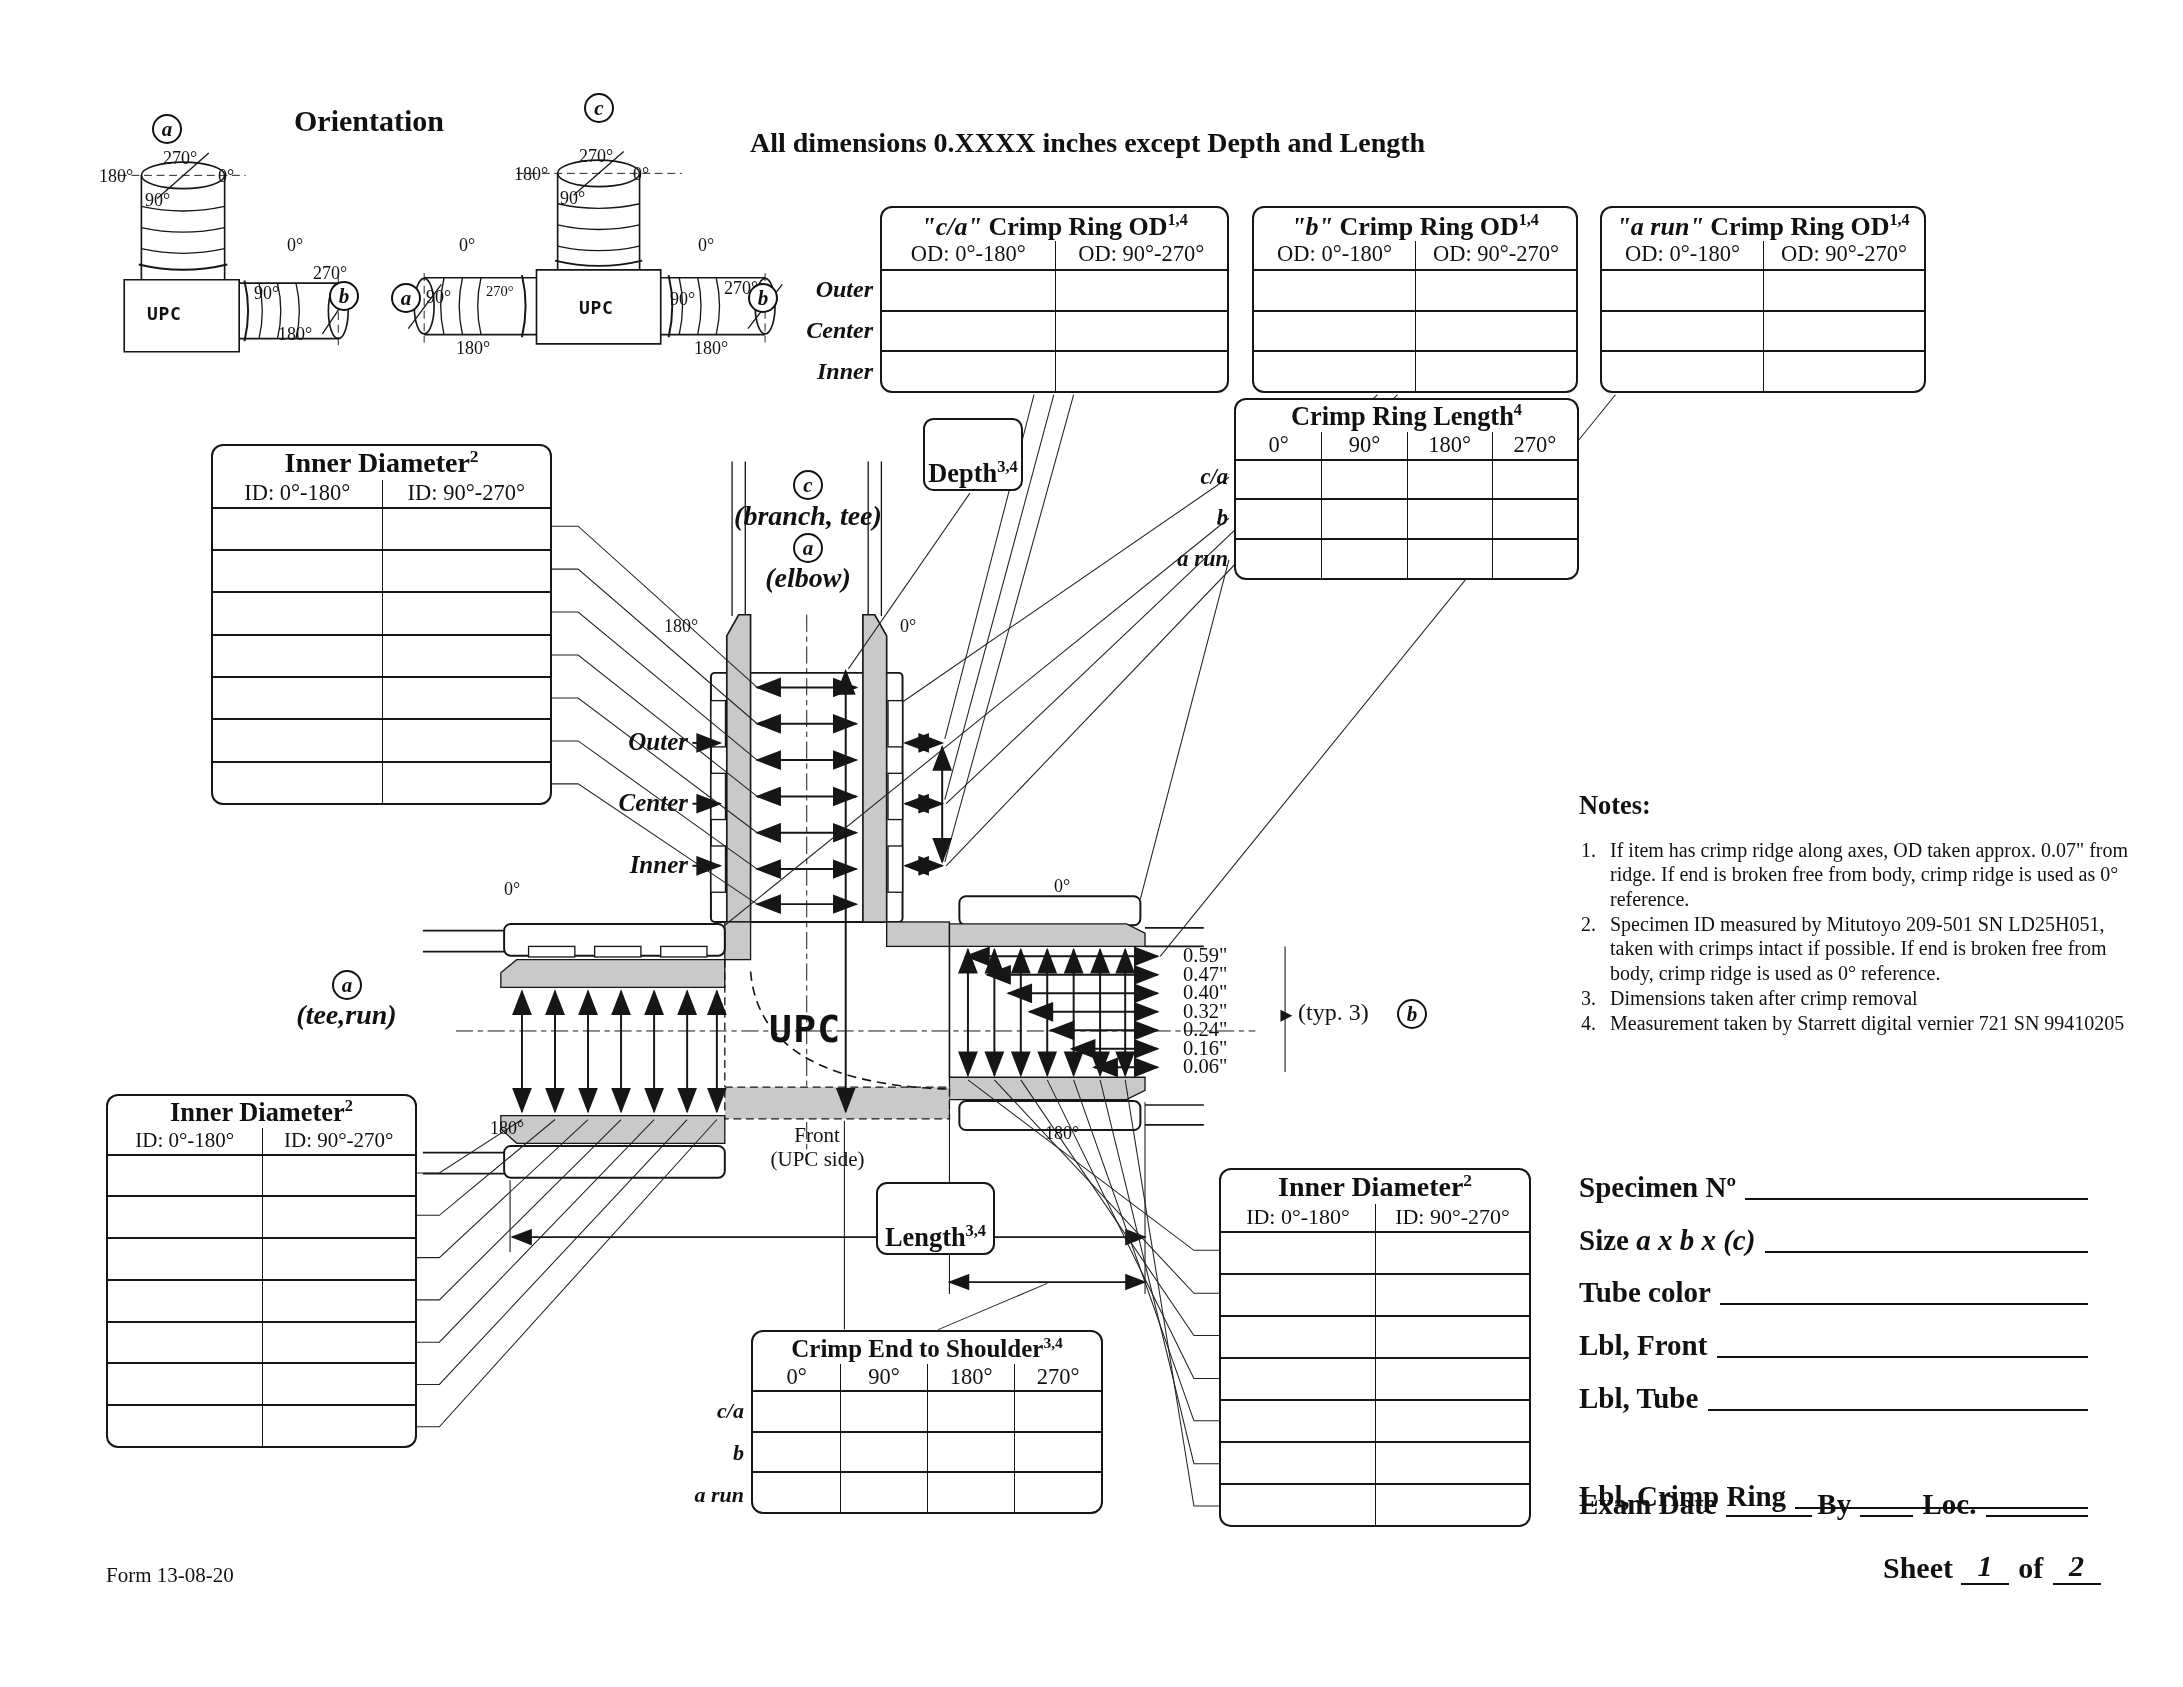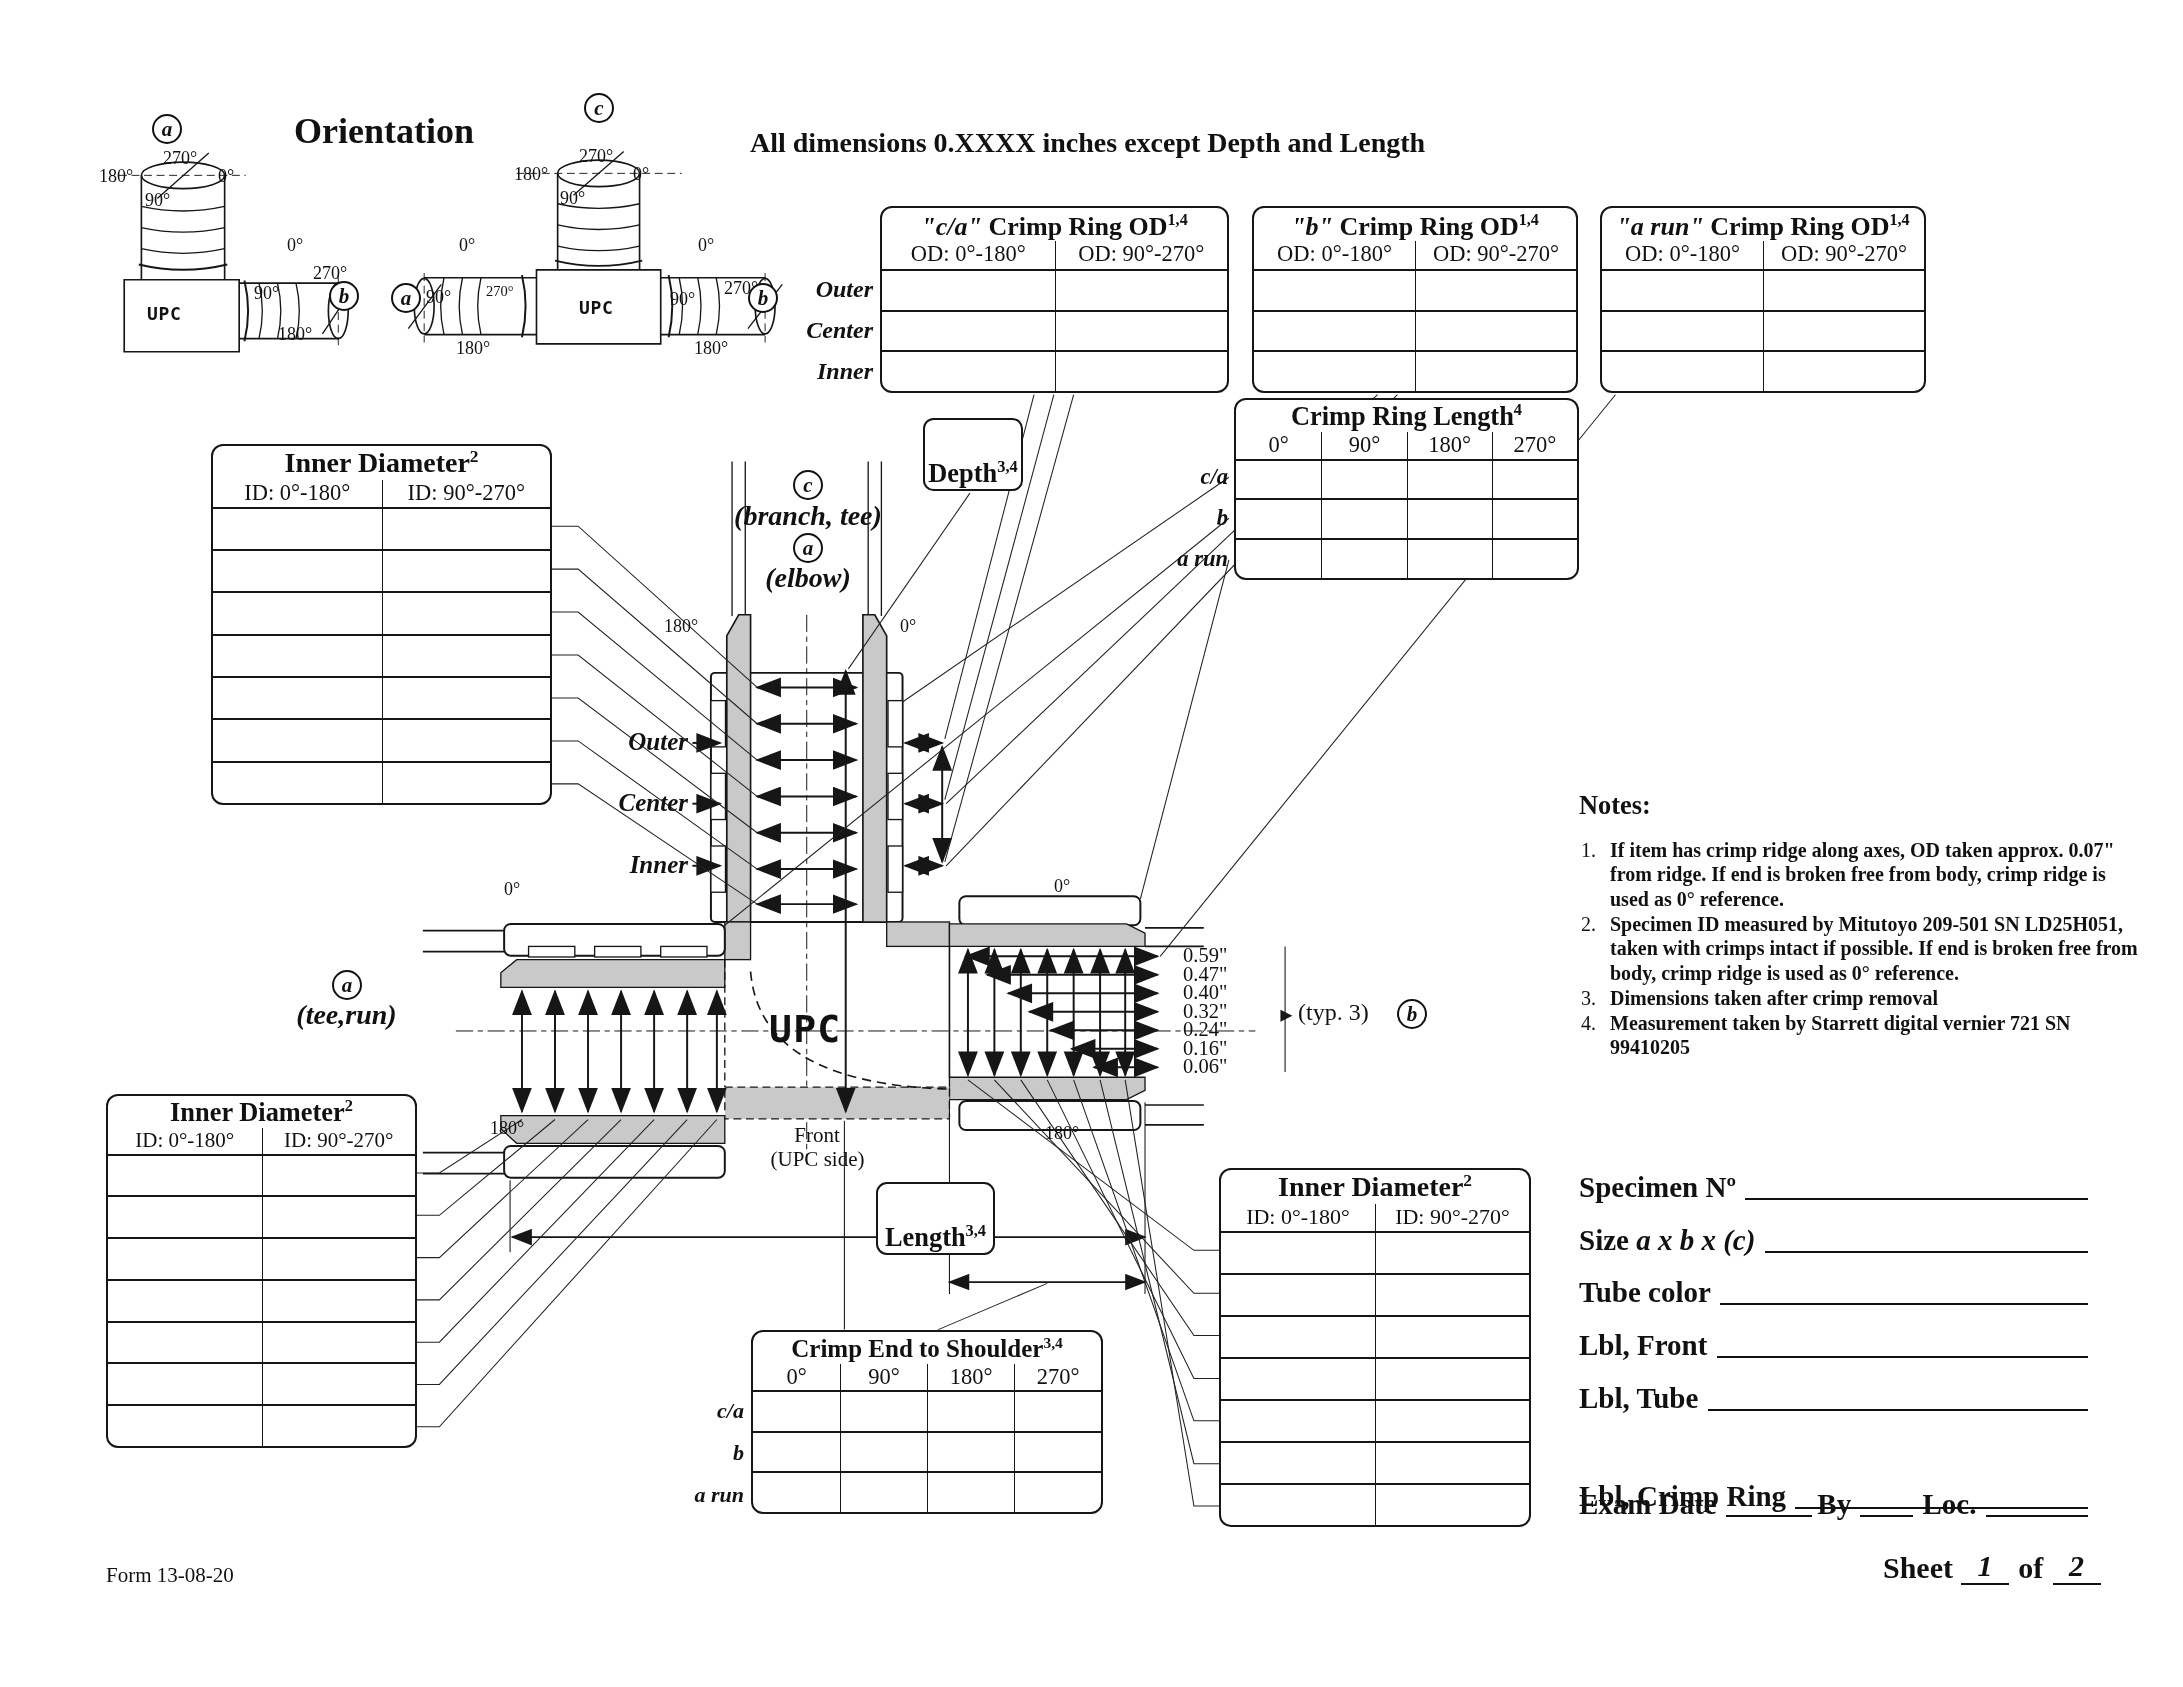"Orientation" div.txt { font-size: 36px -> 30px; top: 110px -> 104px }
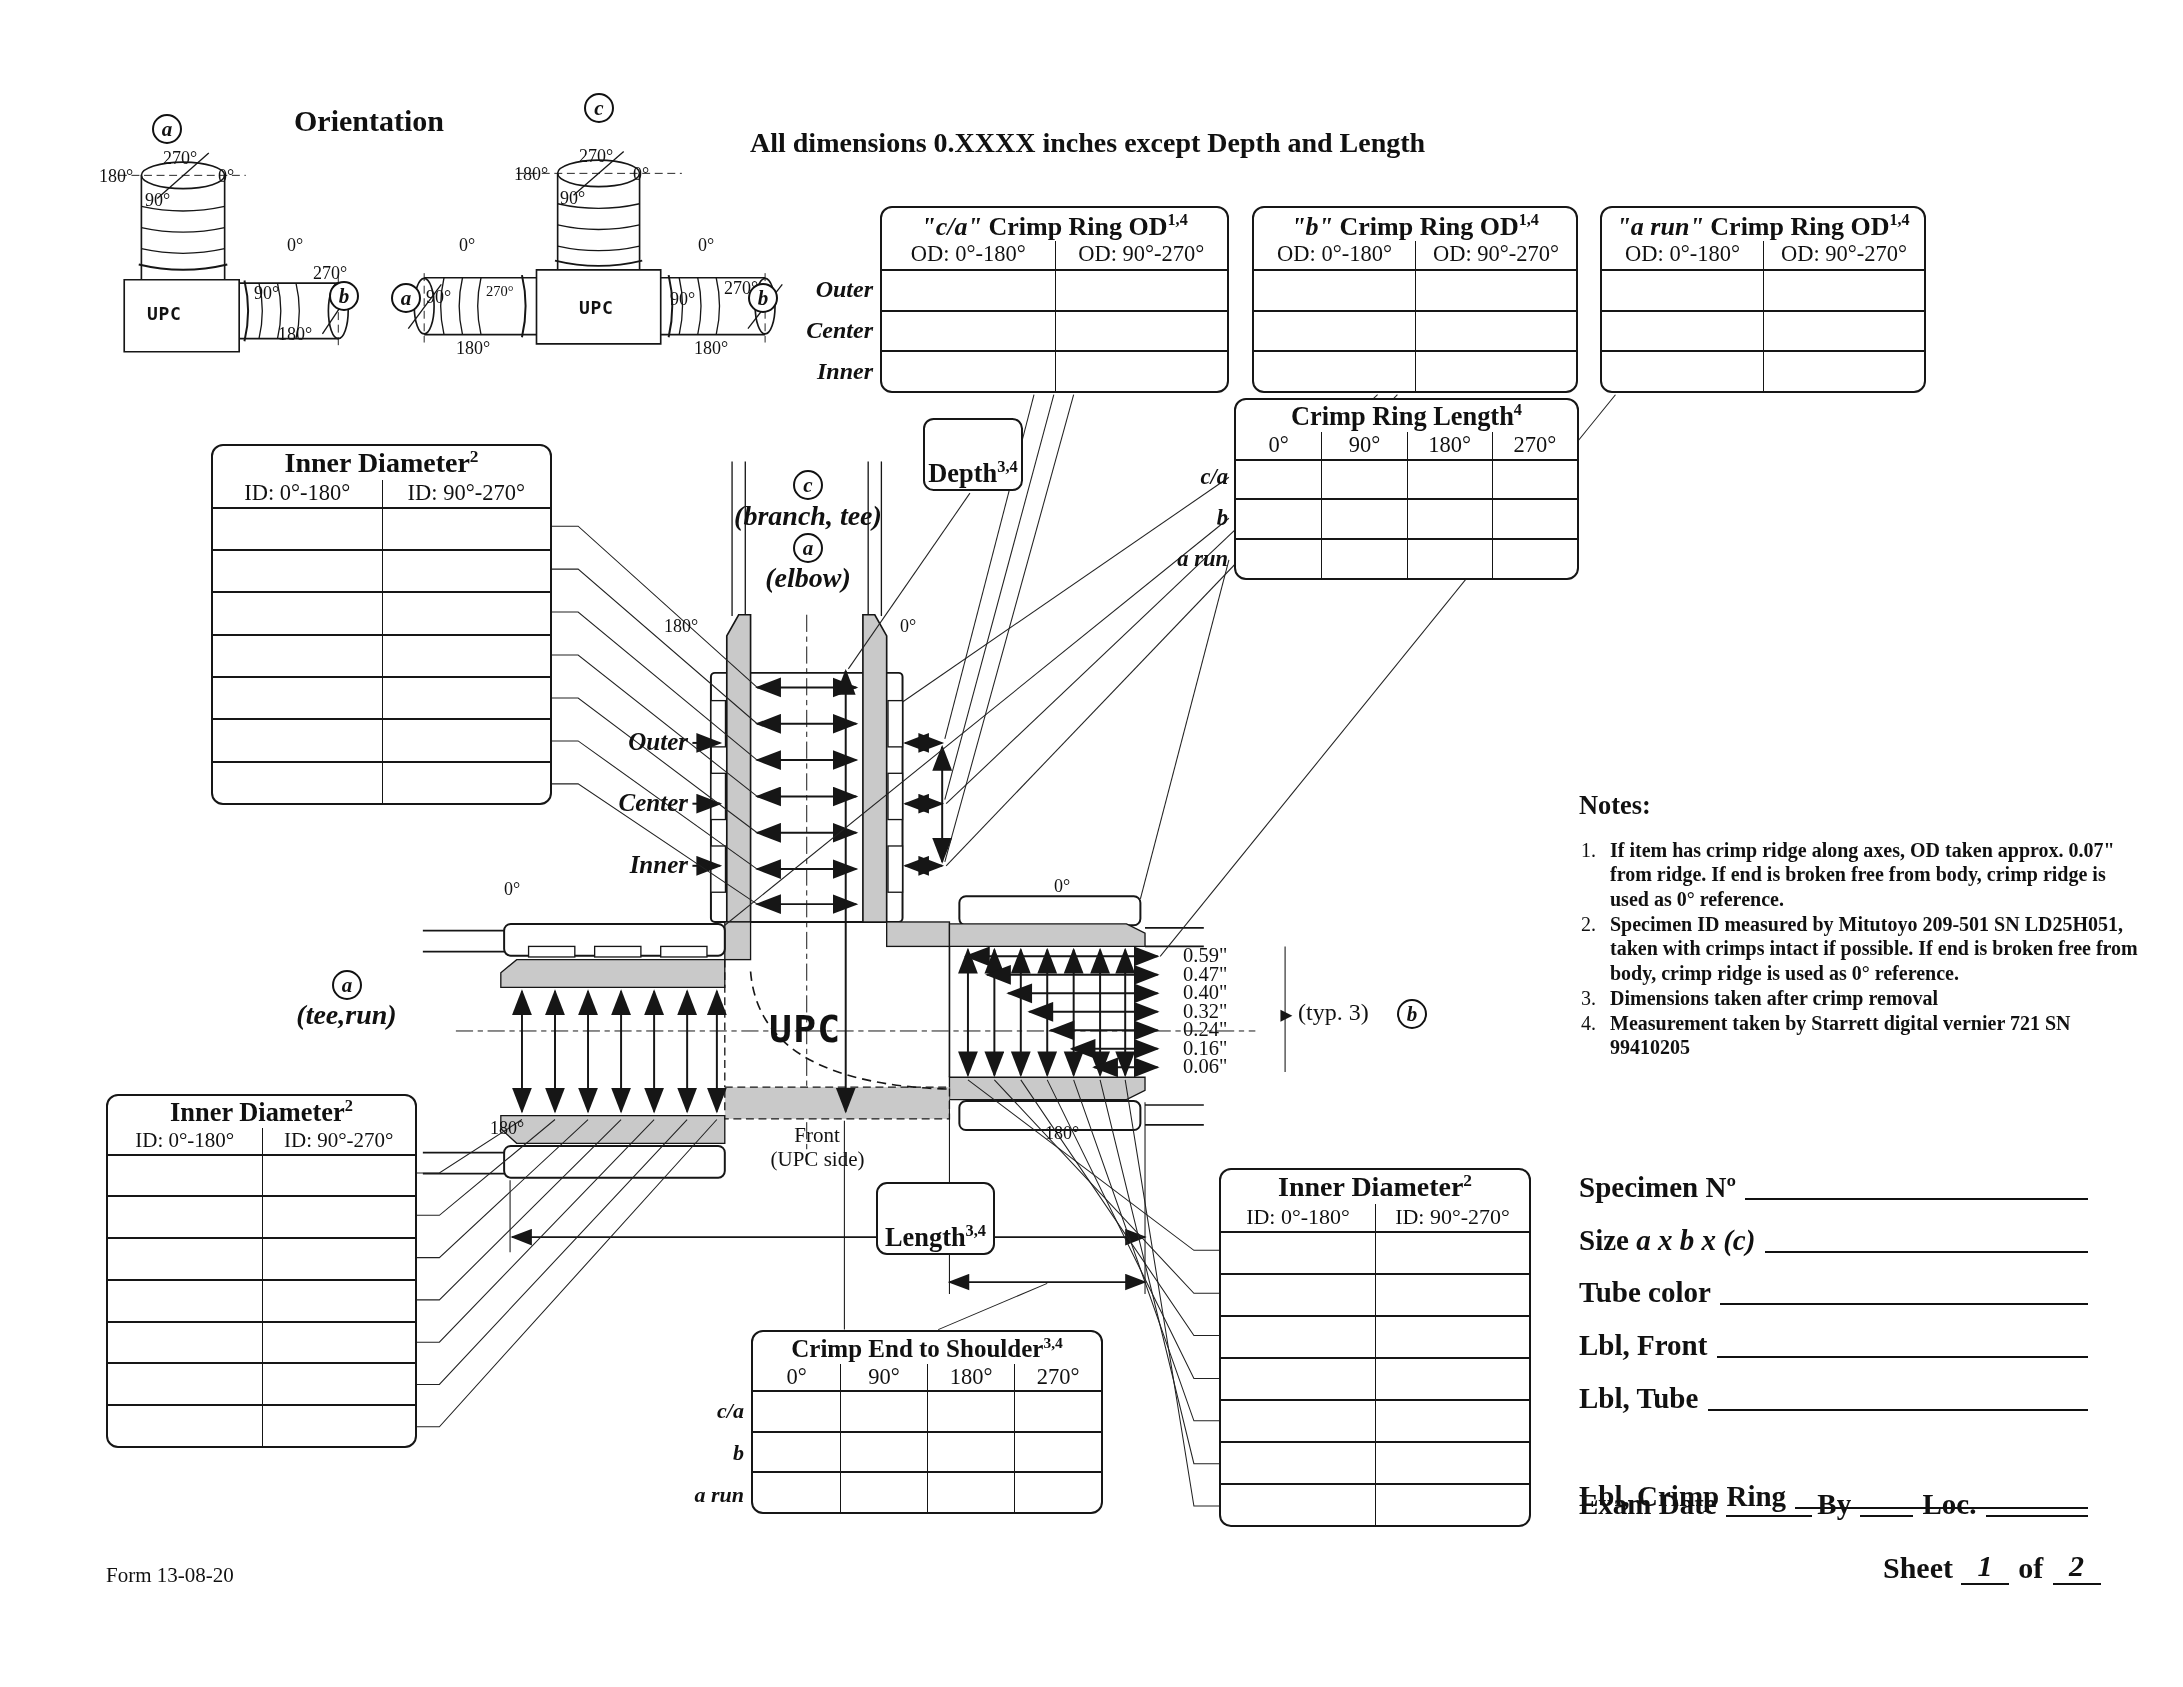"If item has crimp ridge" .note-body { font-weight: bold -> none }
